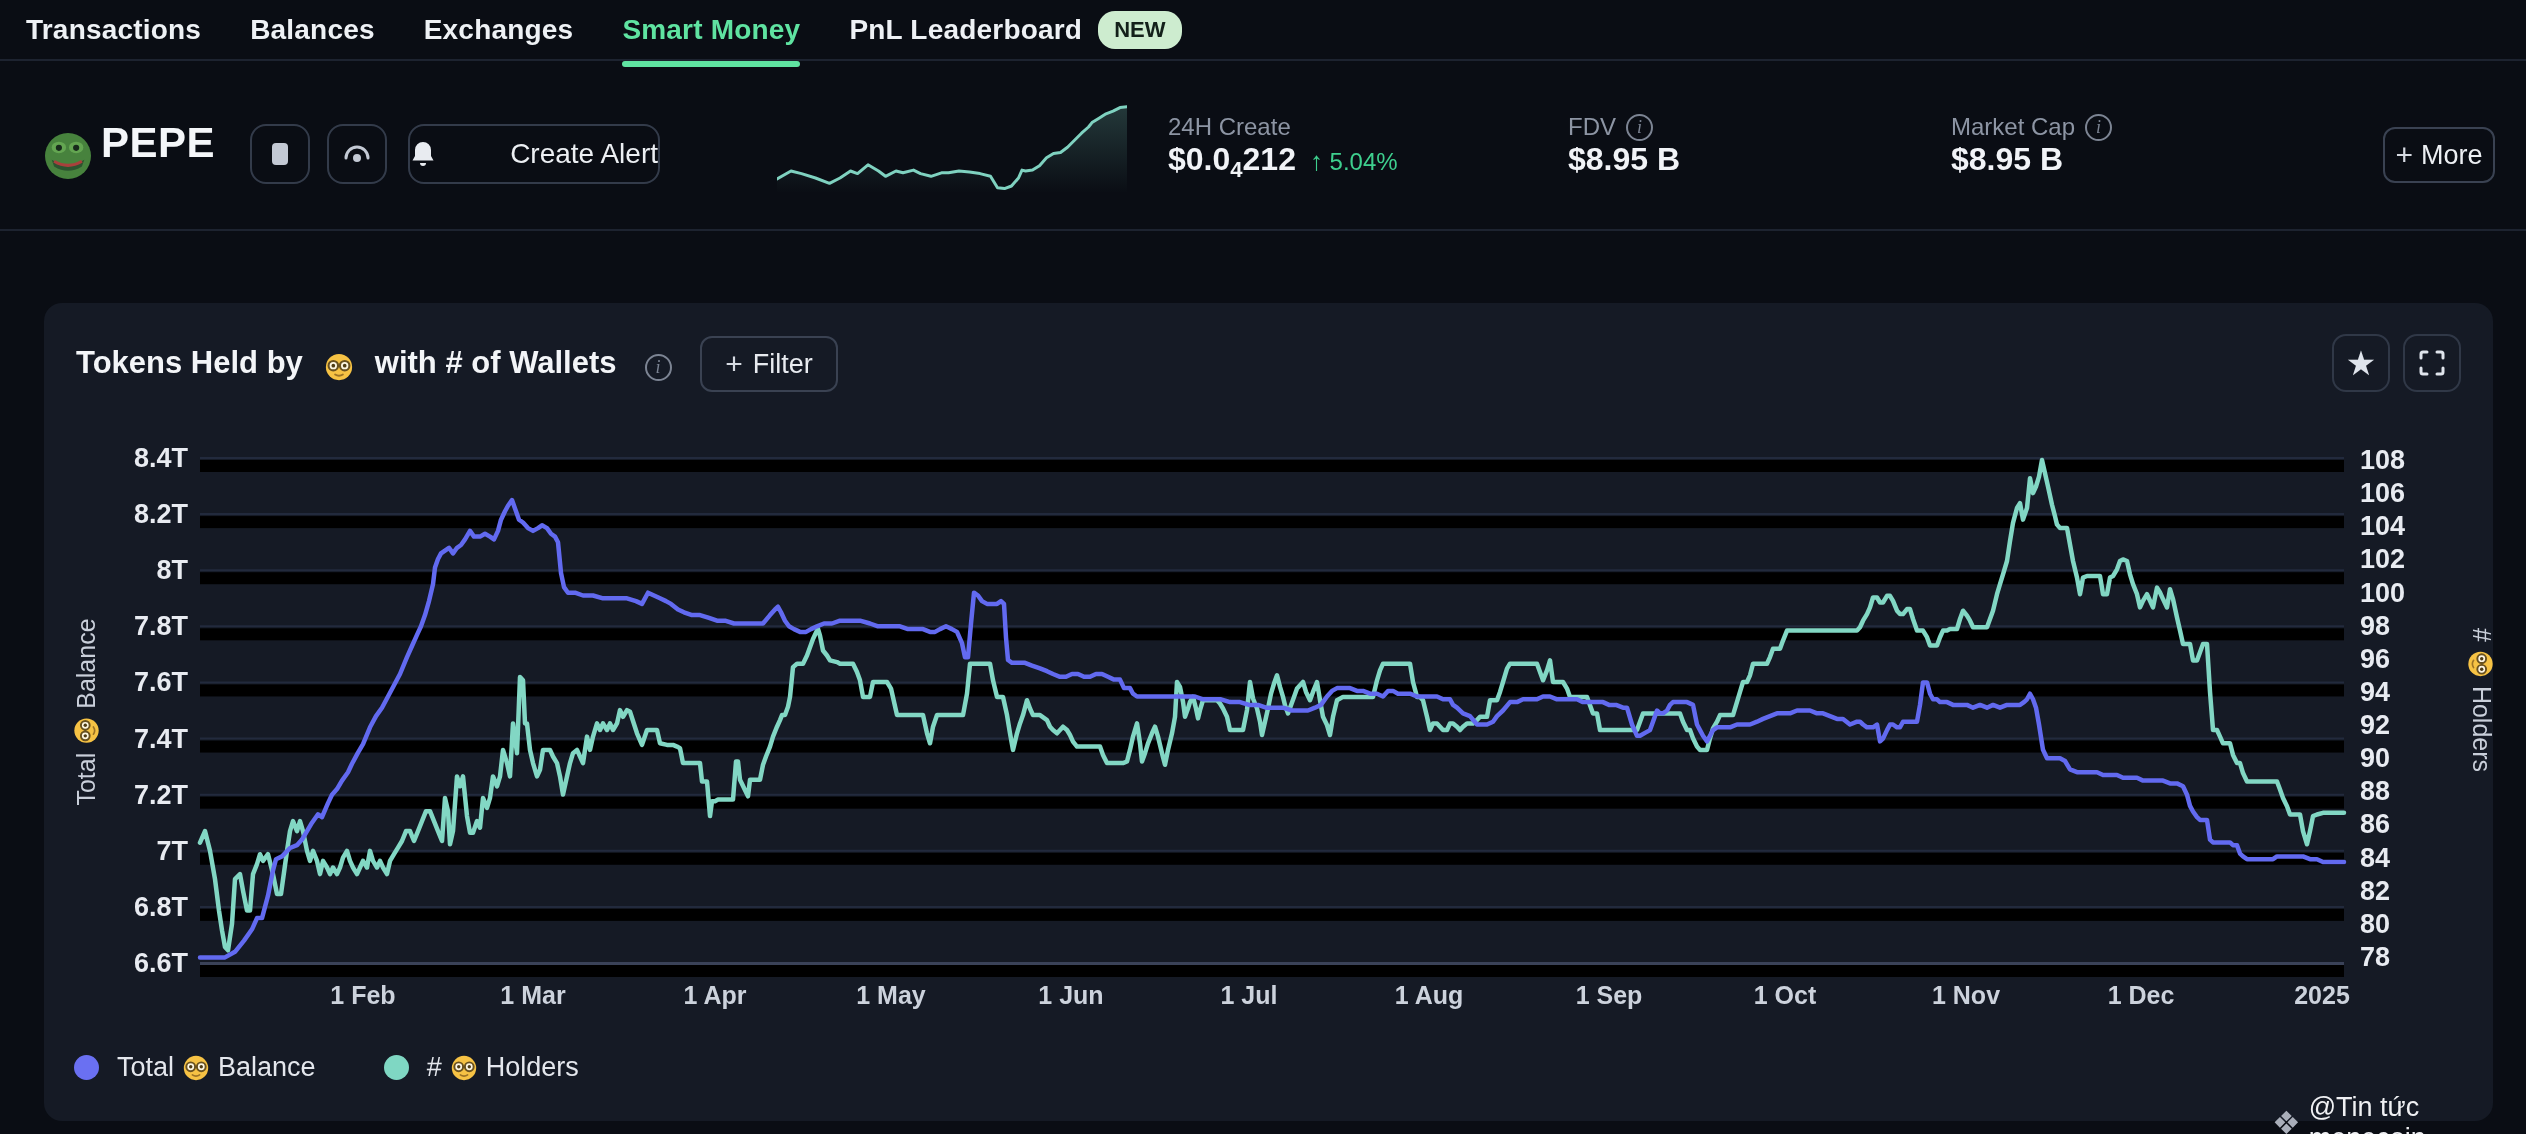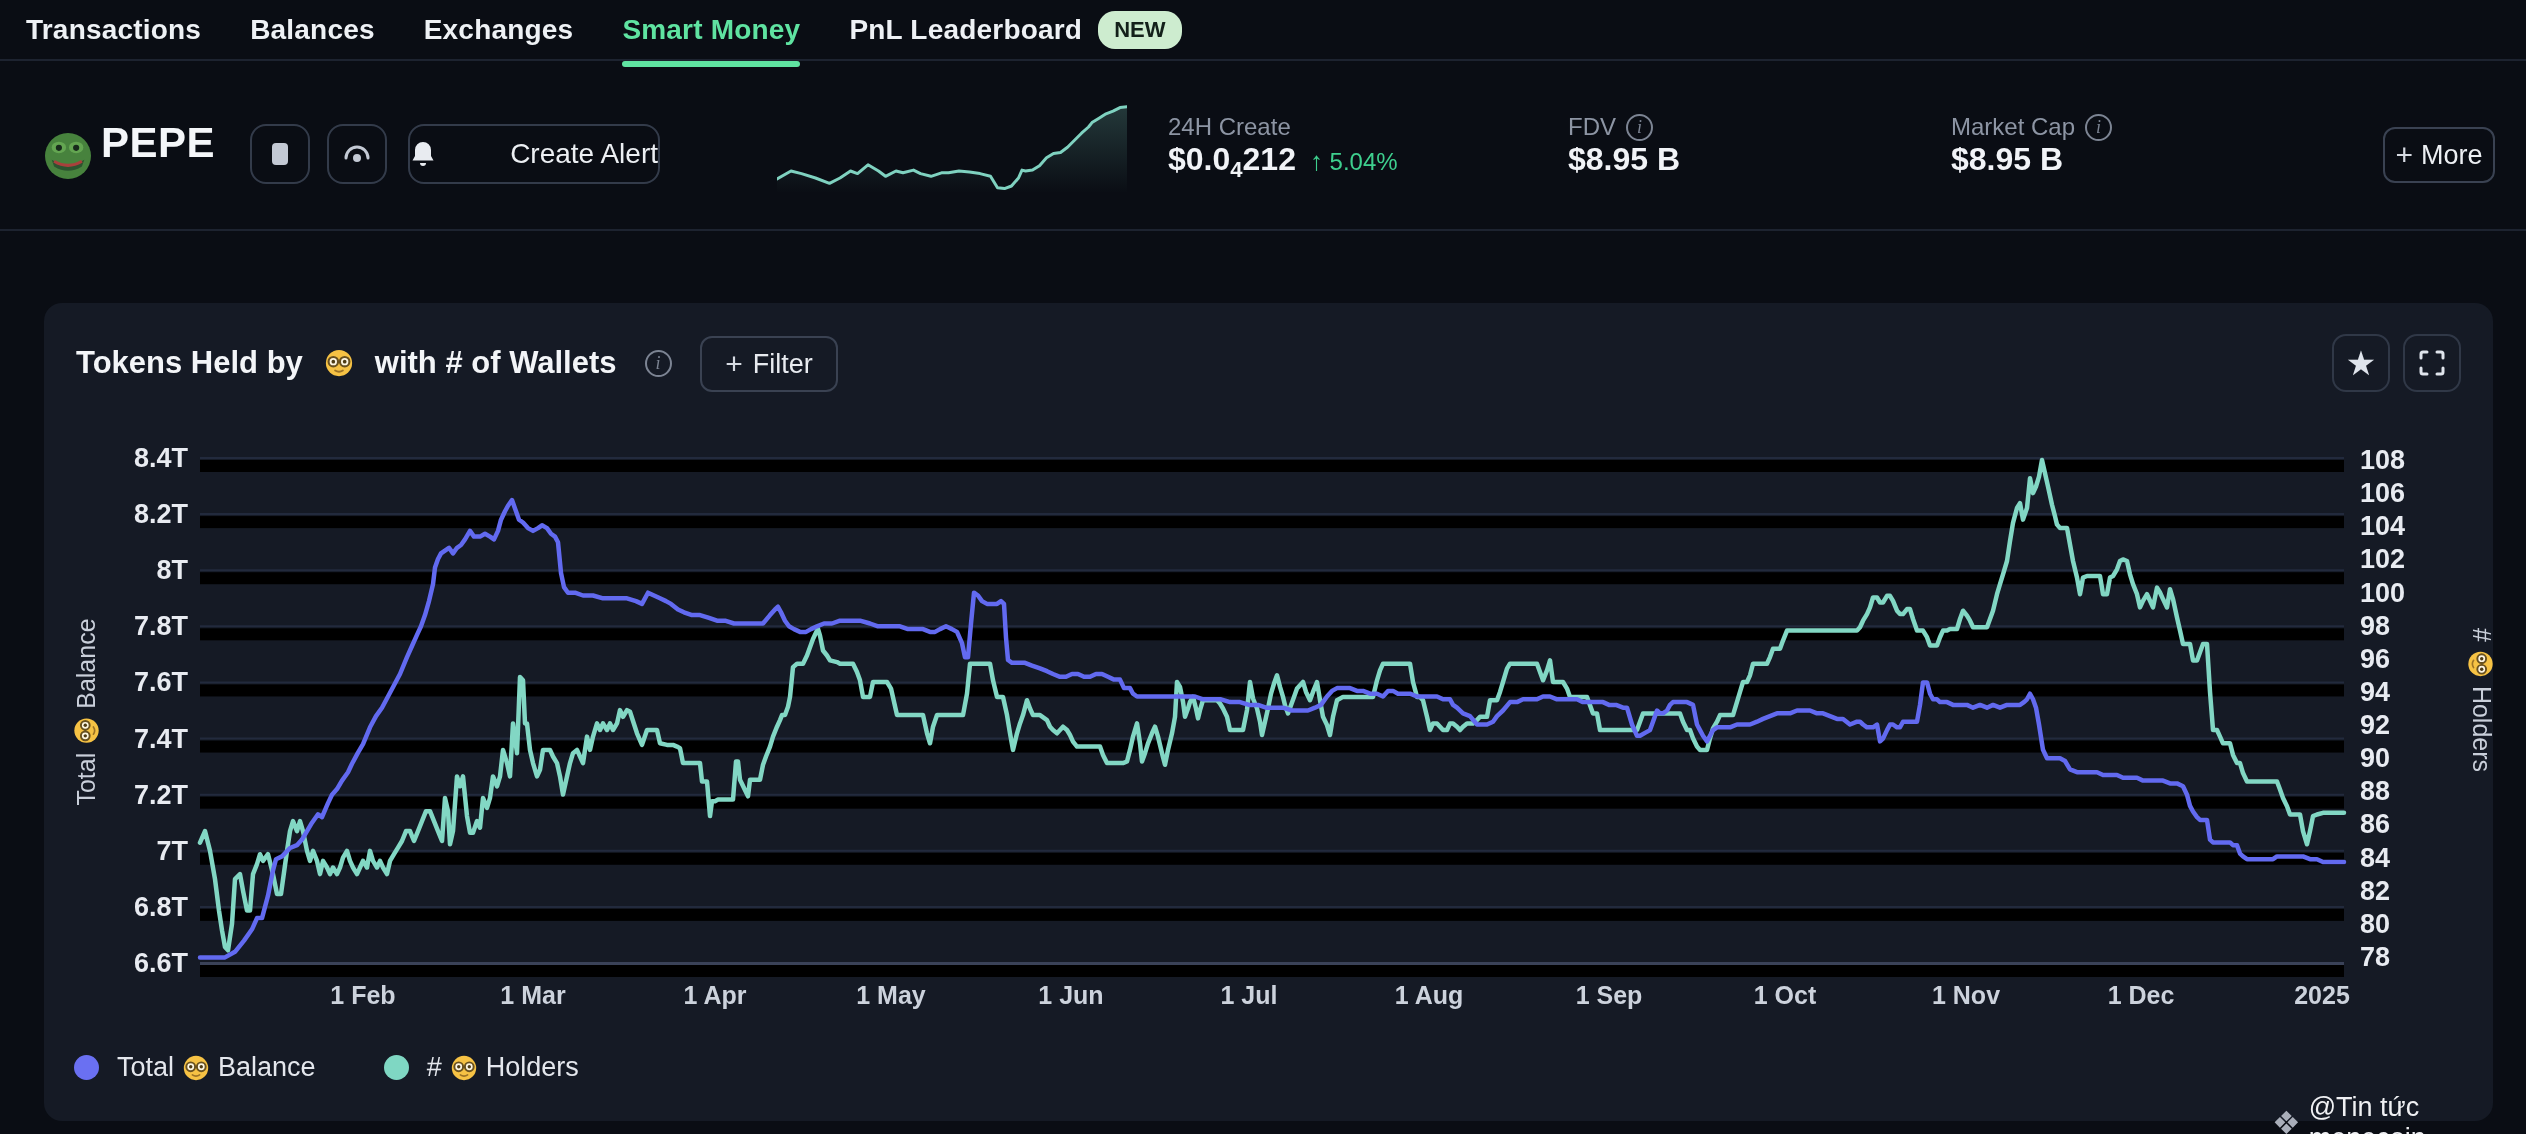"Tokens Held by" .card-title { align-items: center -> flex-end }
